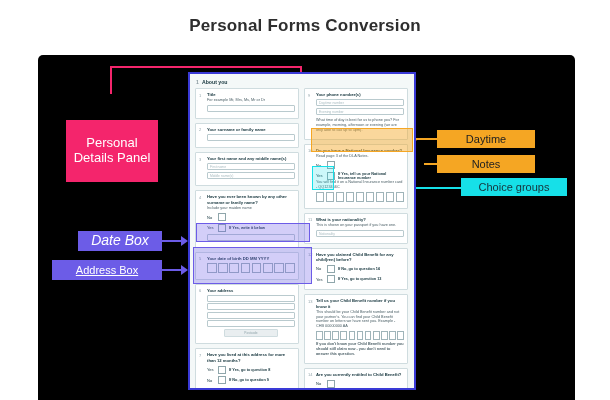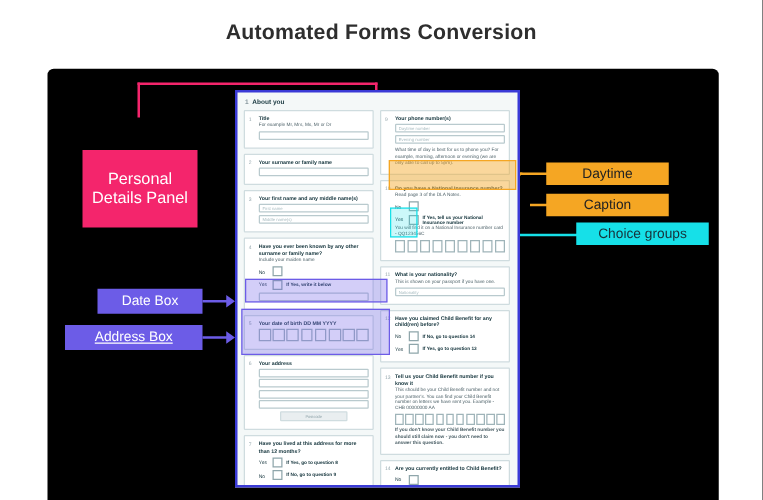"Automated Forms Conversion" div.slide-title { text: Automated -> Personal }
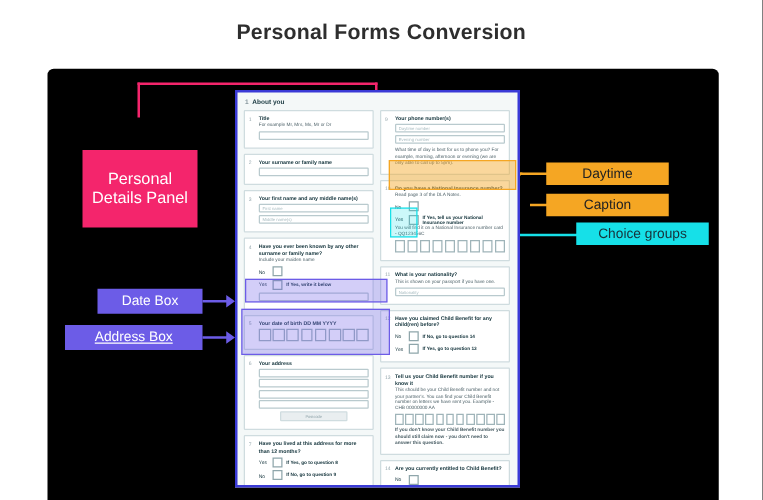"Caption" div.callout { text: Caption -> Notes }
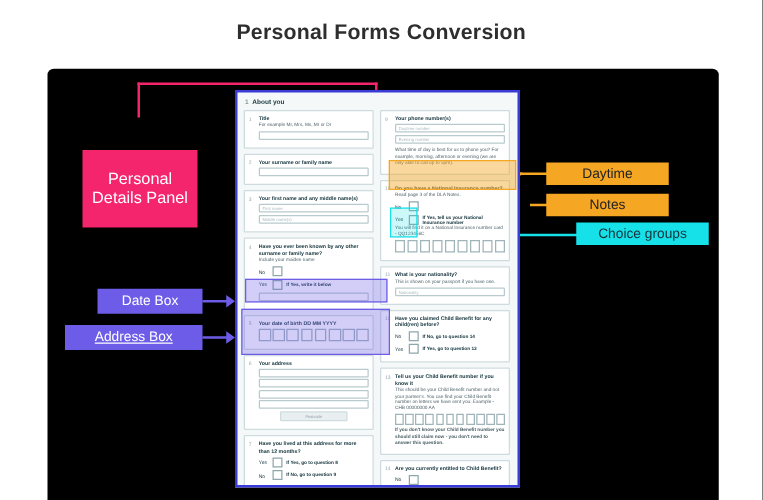"Date Box" #cb-date { font-size: 11px -> 14px; font-style: none -> italic }
